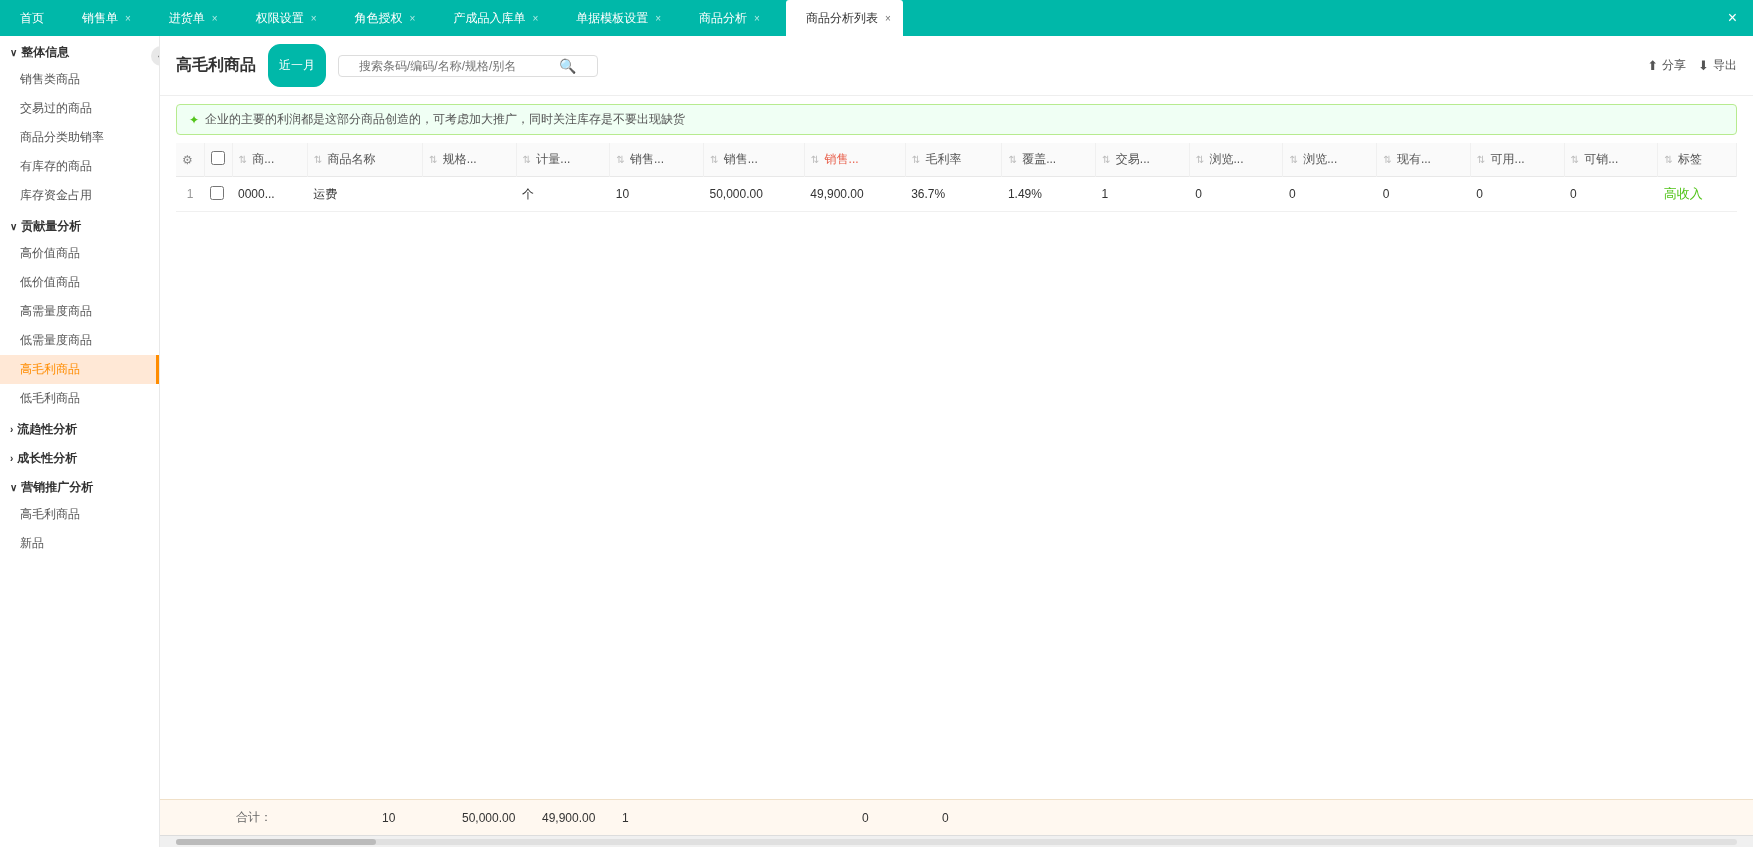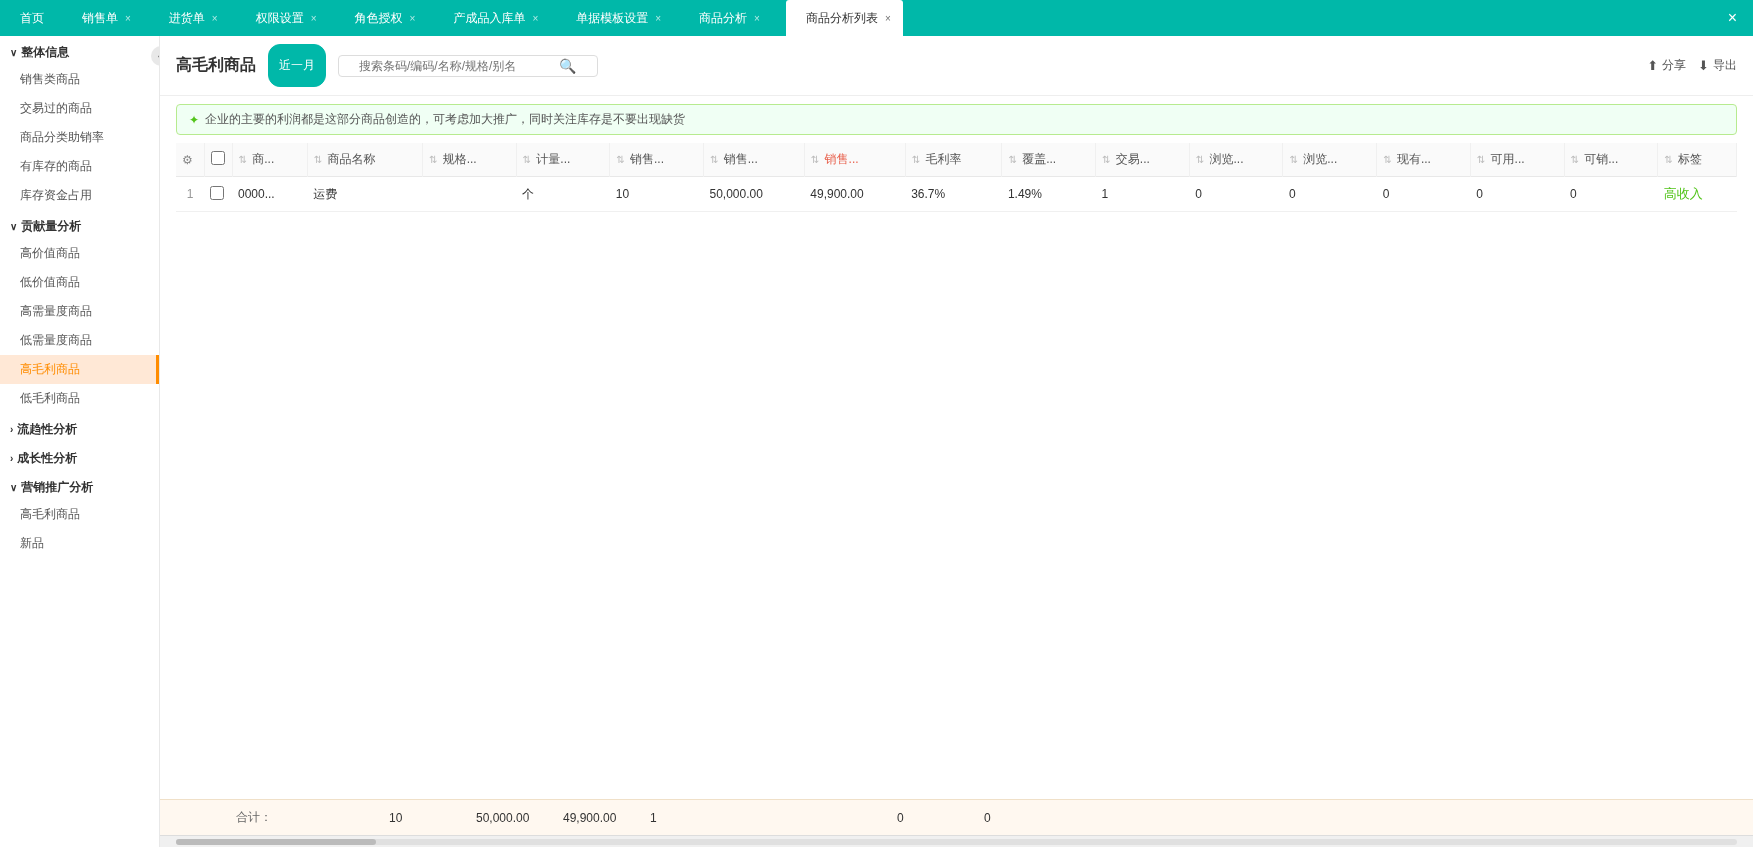"合计：" .table-footer { gap: 7px -> 0 }
